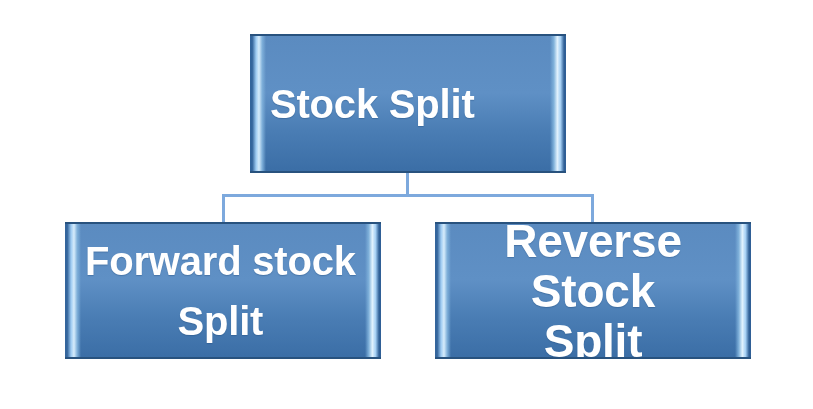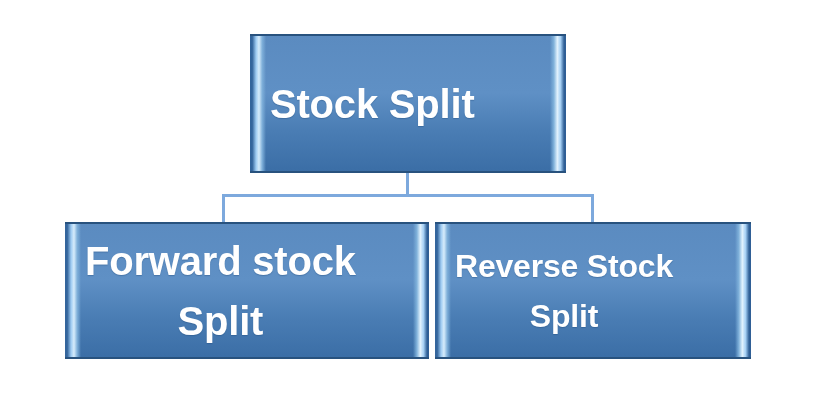"Forward stock" #node-left { width: 364px -> 316px }
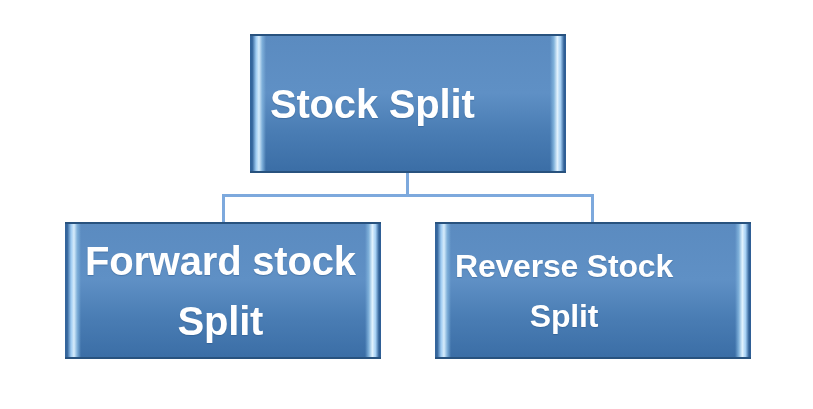"Reverse Stock" #node-right .node-label { font-size: 32px -> 46px }
